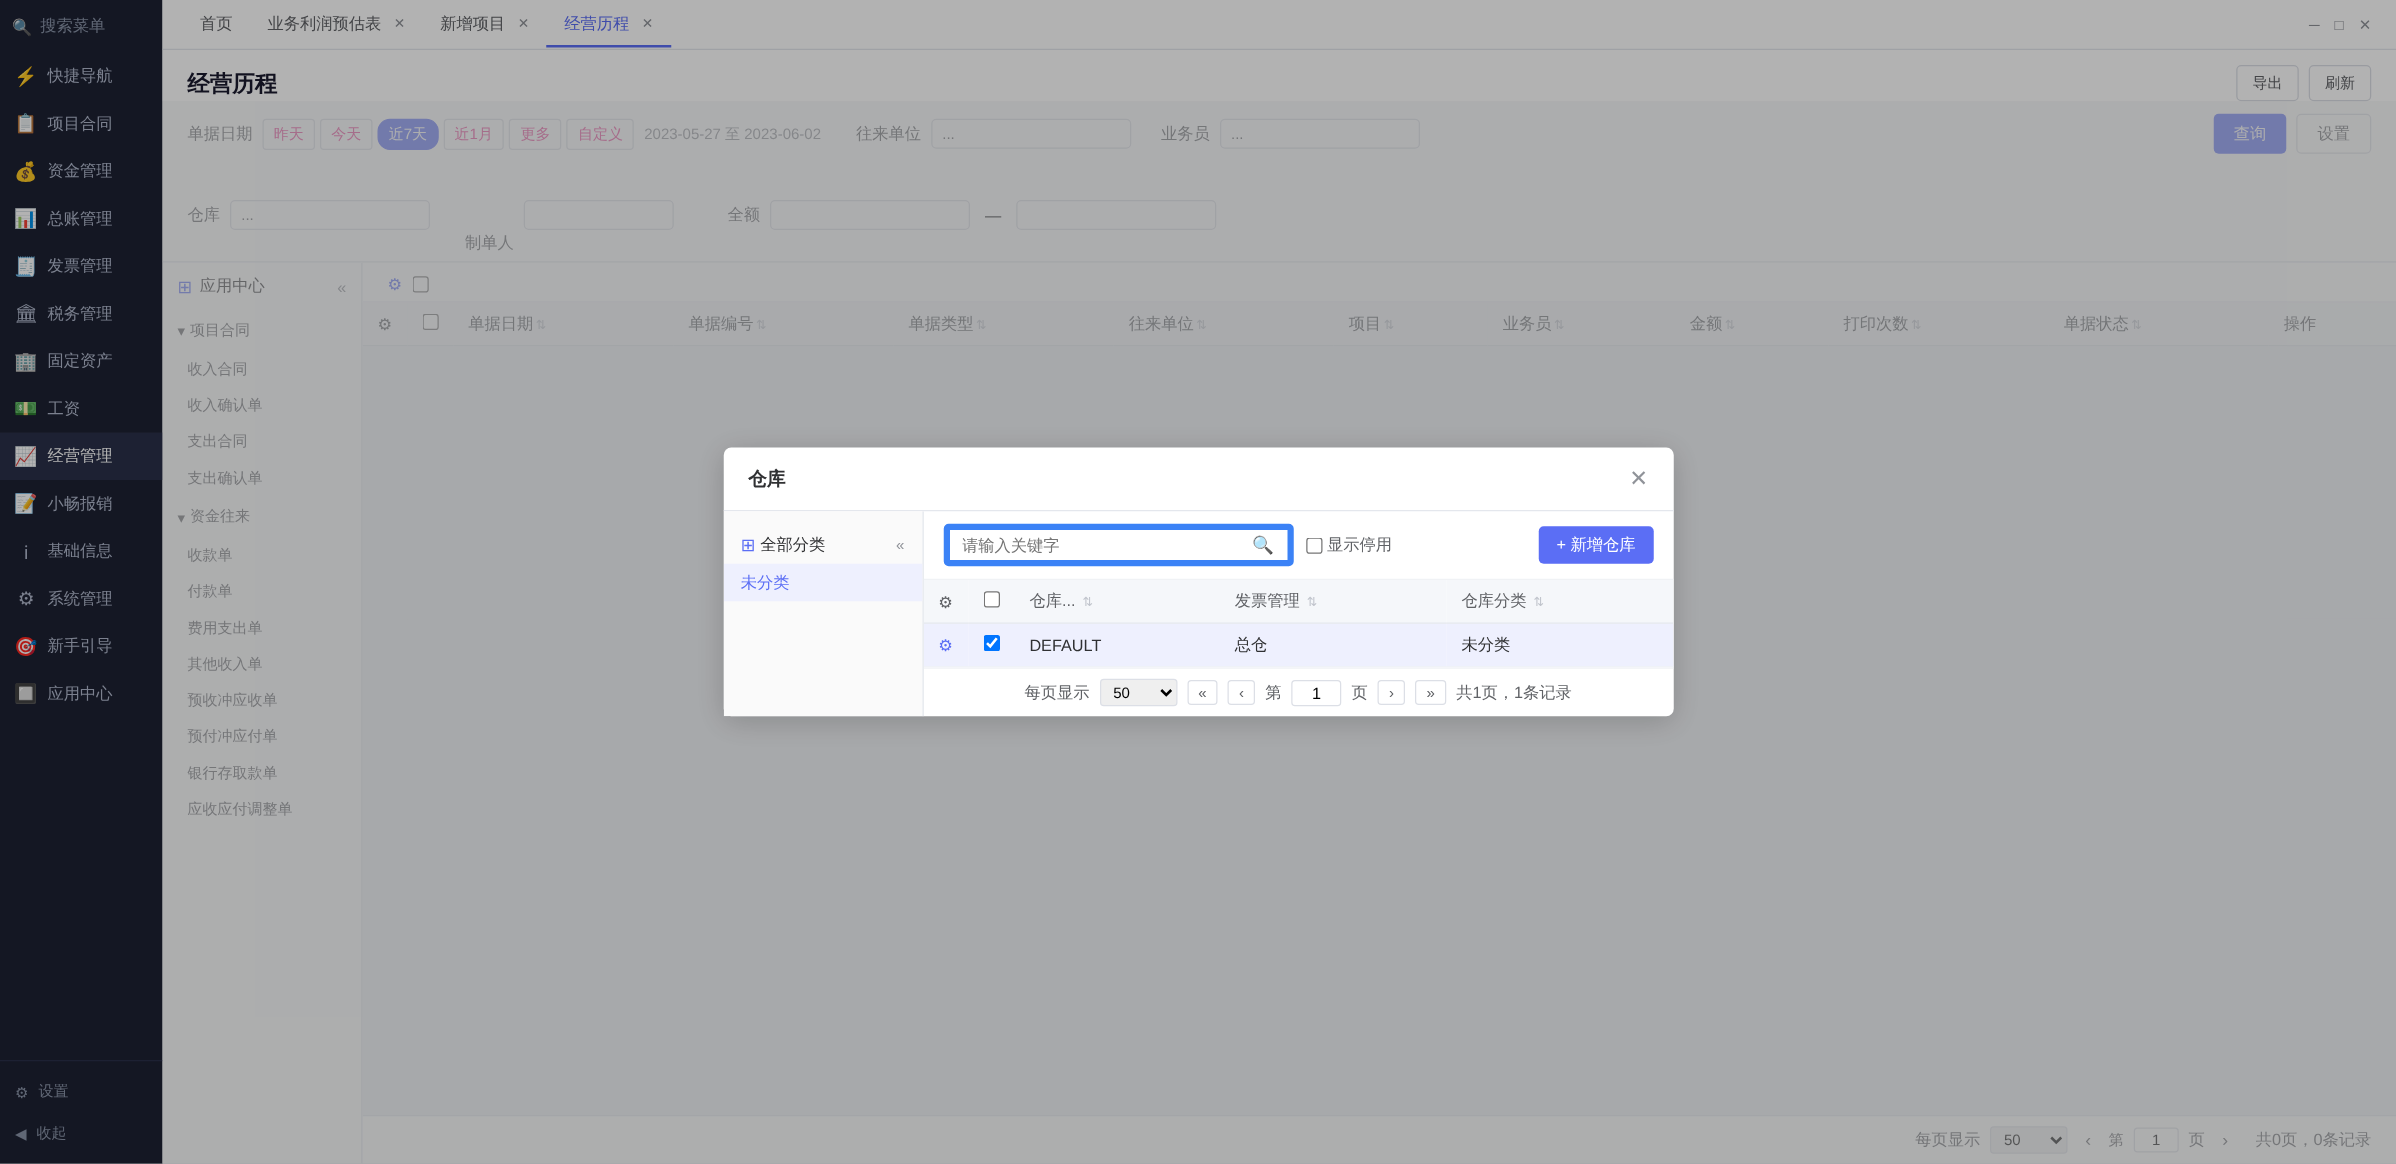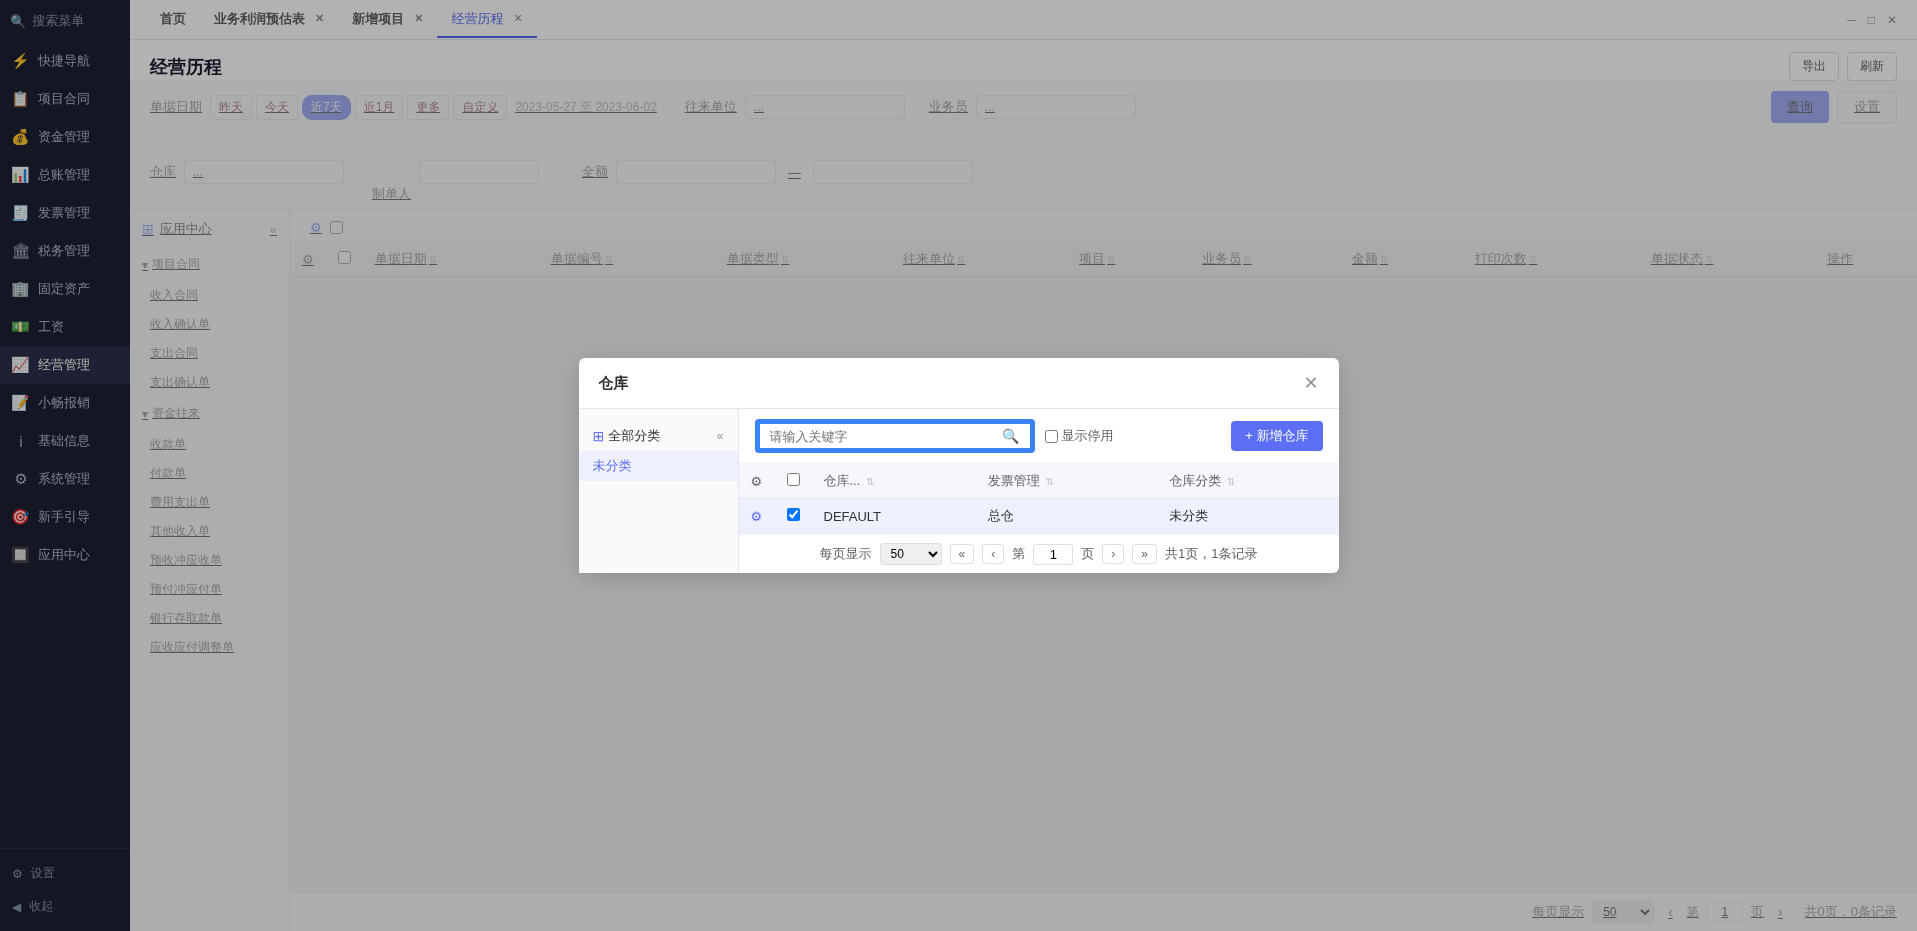"首页" .tab { font-weight: bold -> none }
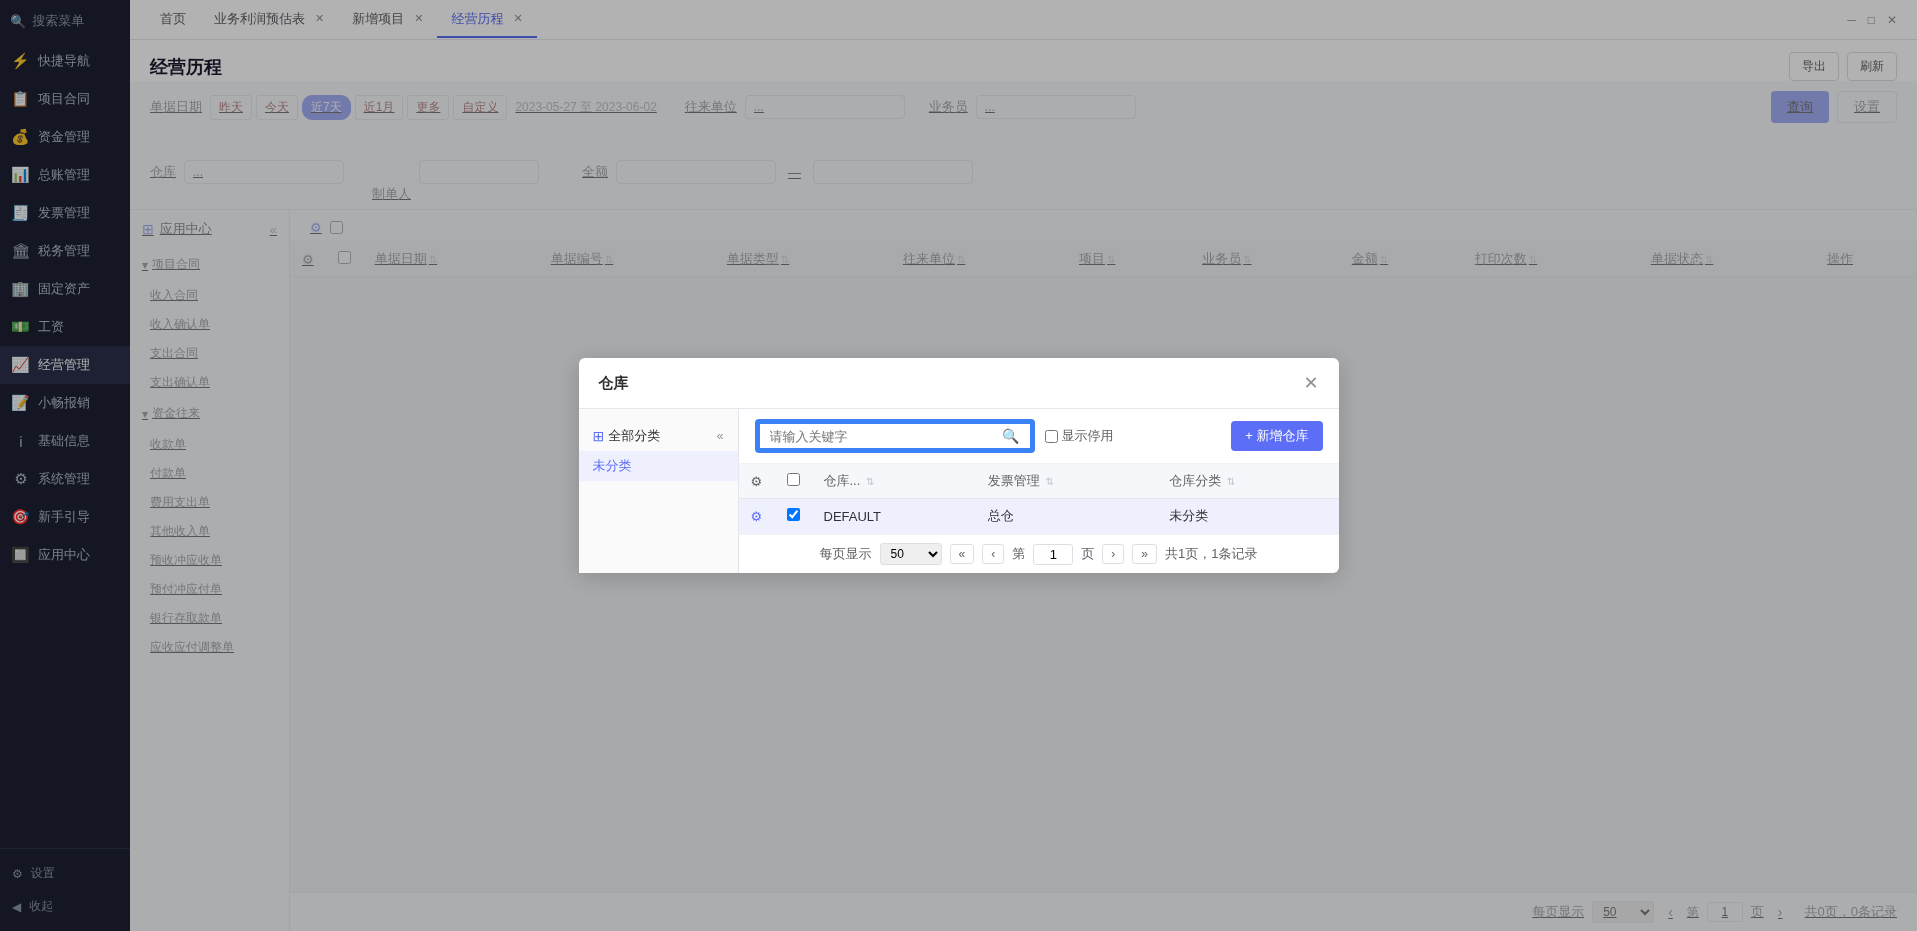"单据日期" .dimmed { text-decoration: underline -> none }
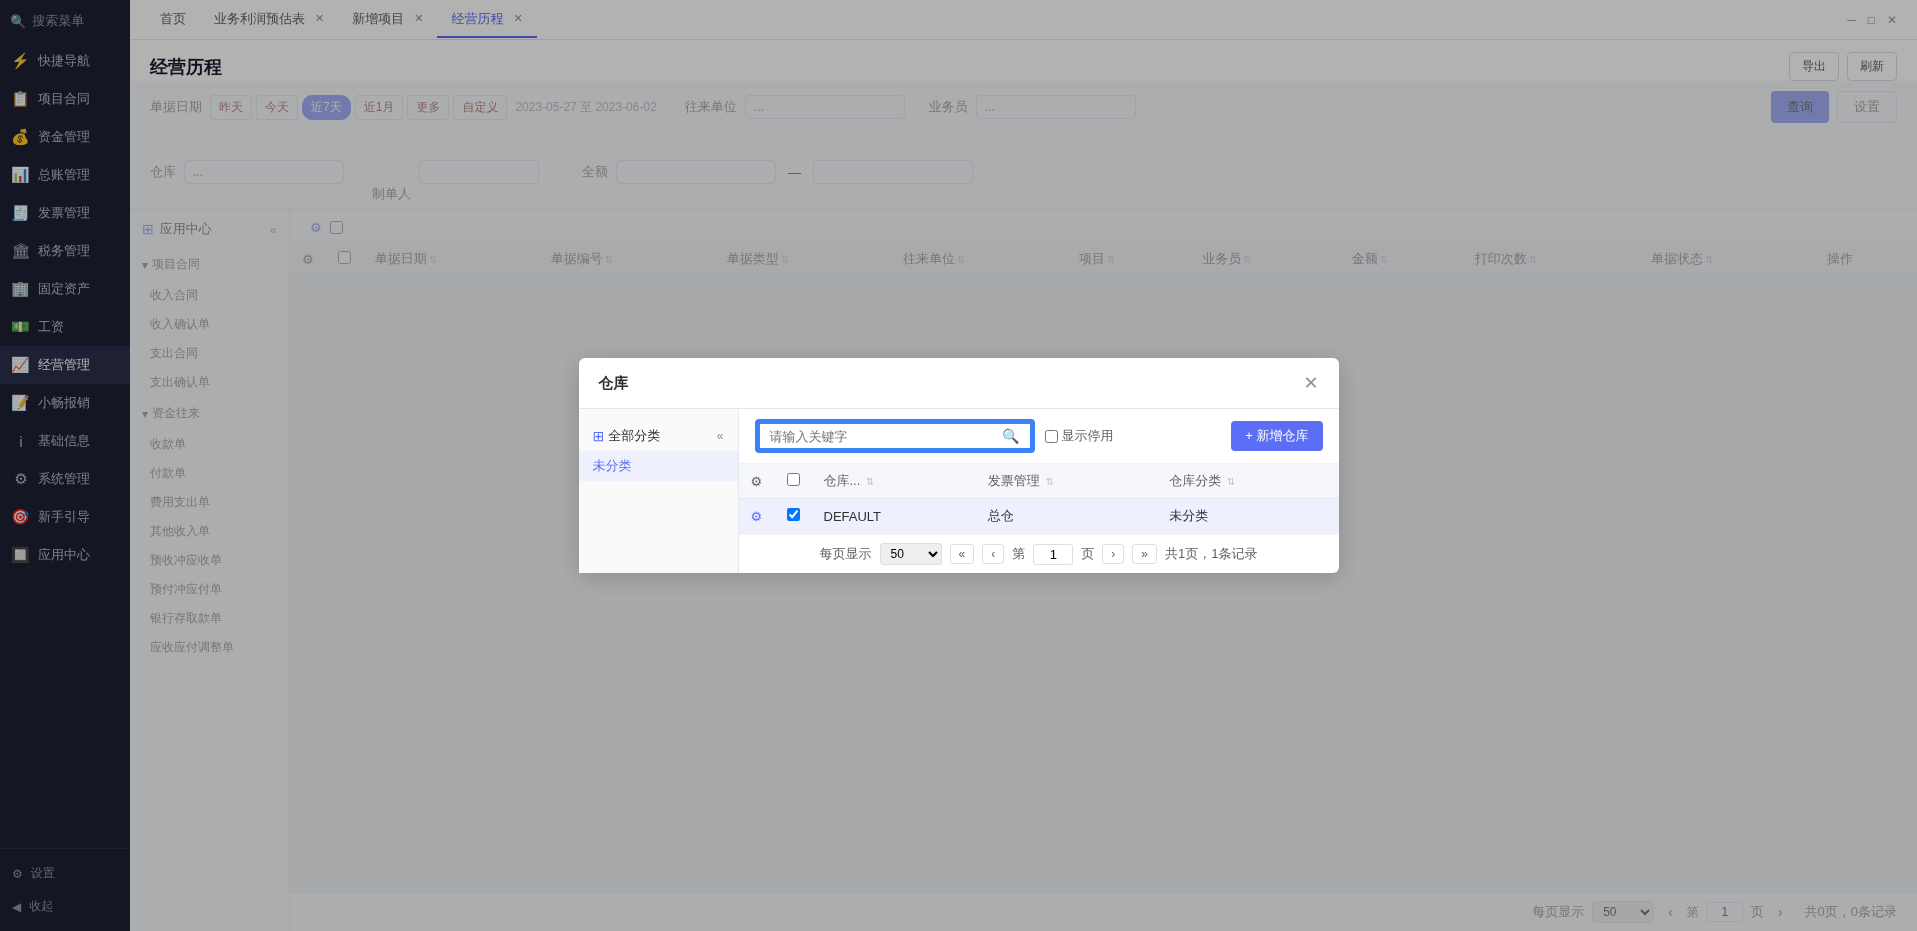"昨天" .date-btn { color: #7f1d1d -> #ec4899 }
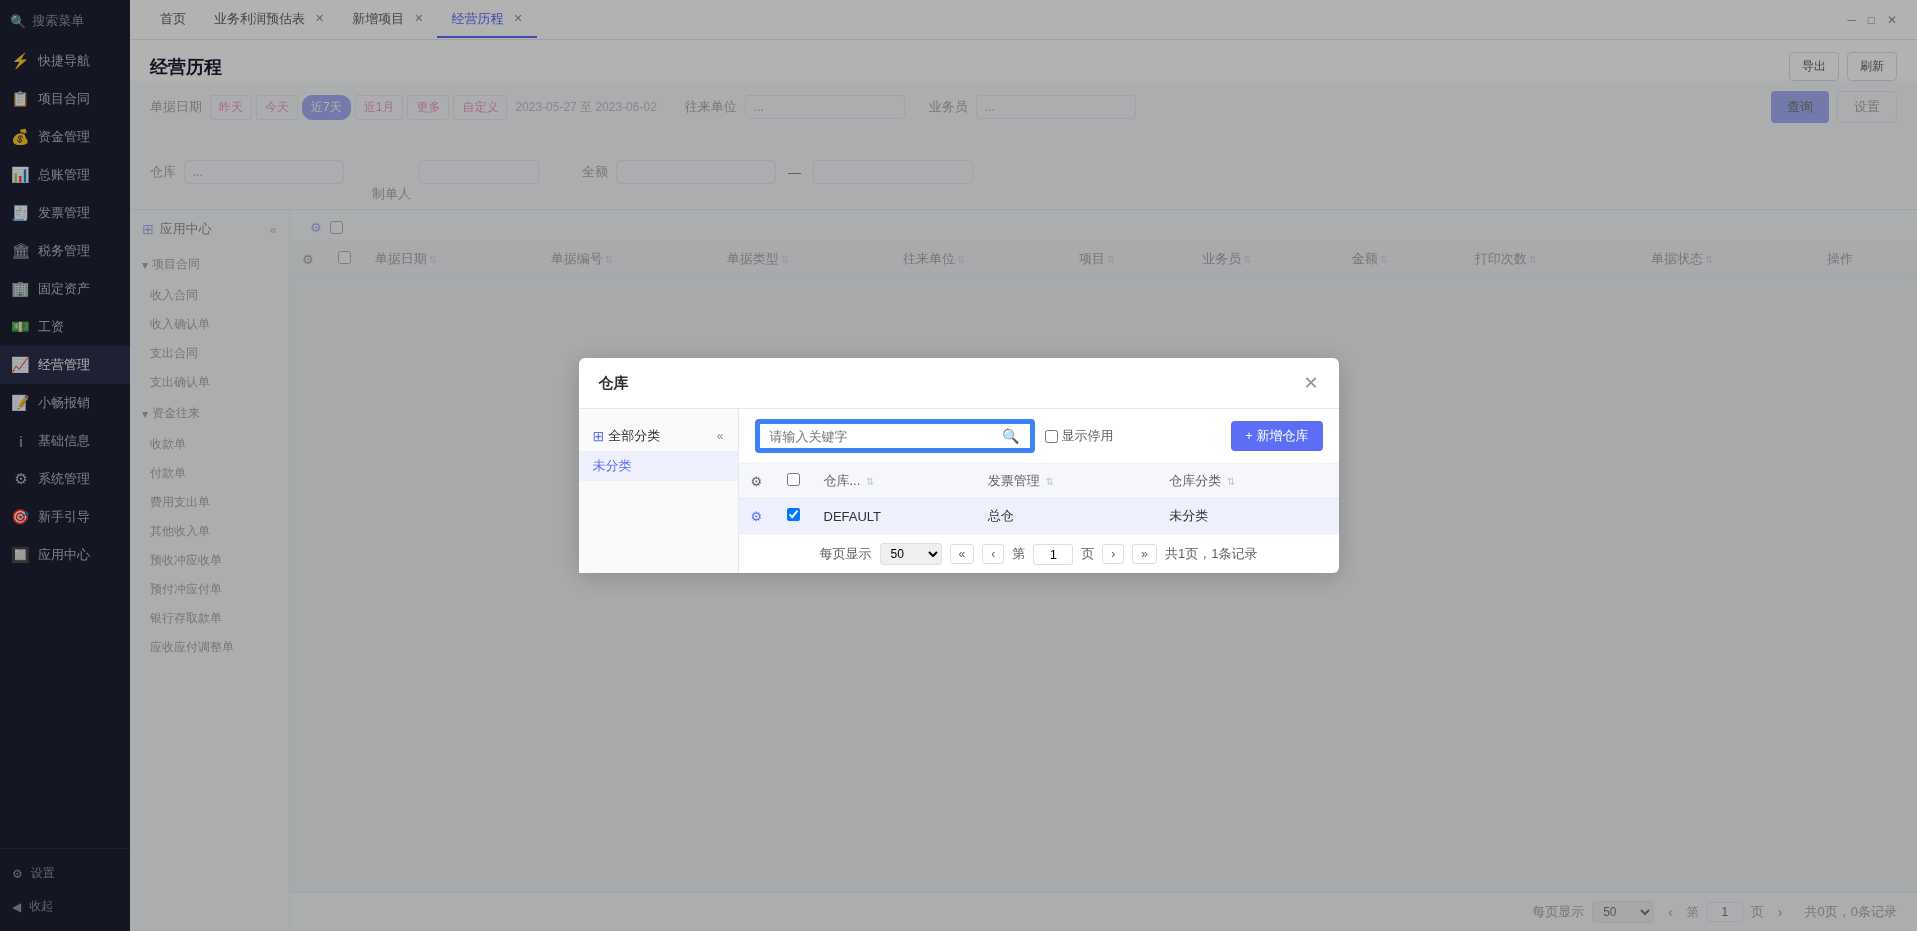"查询" .btn-primary { color: #000000 -> #ffffff }
